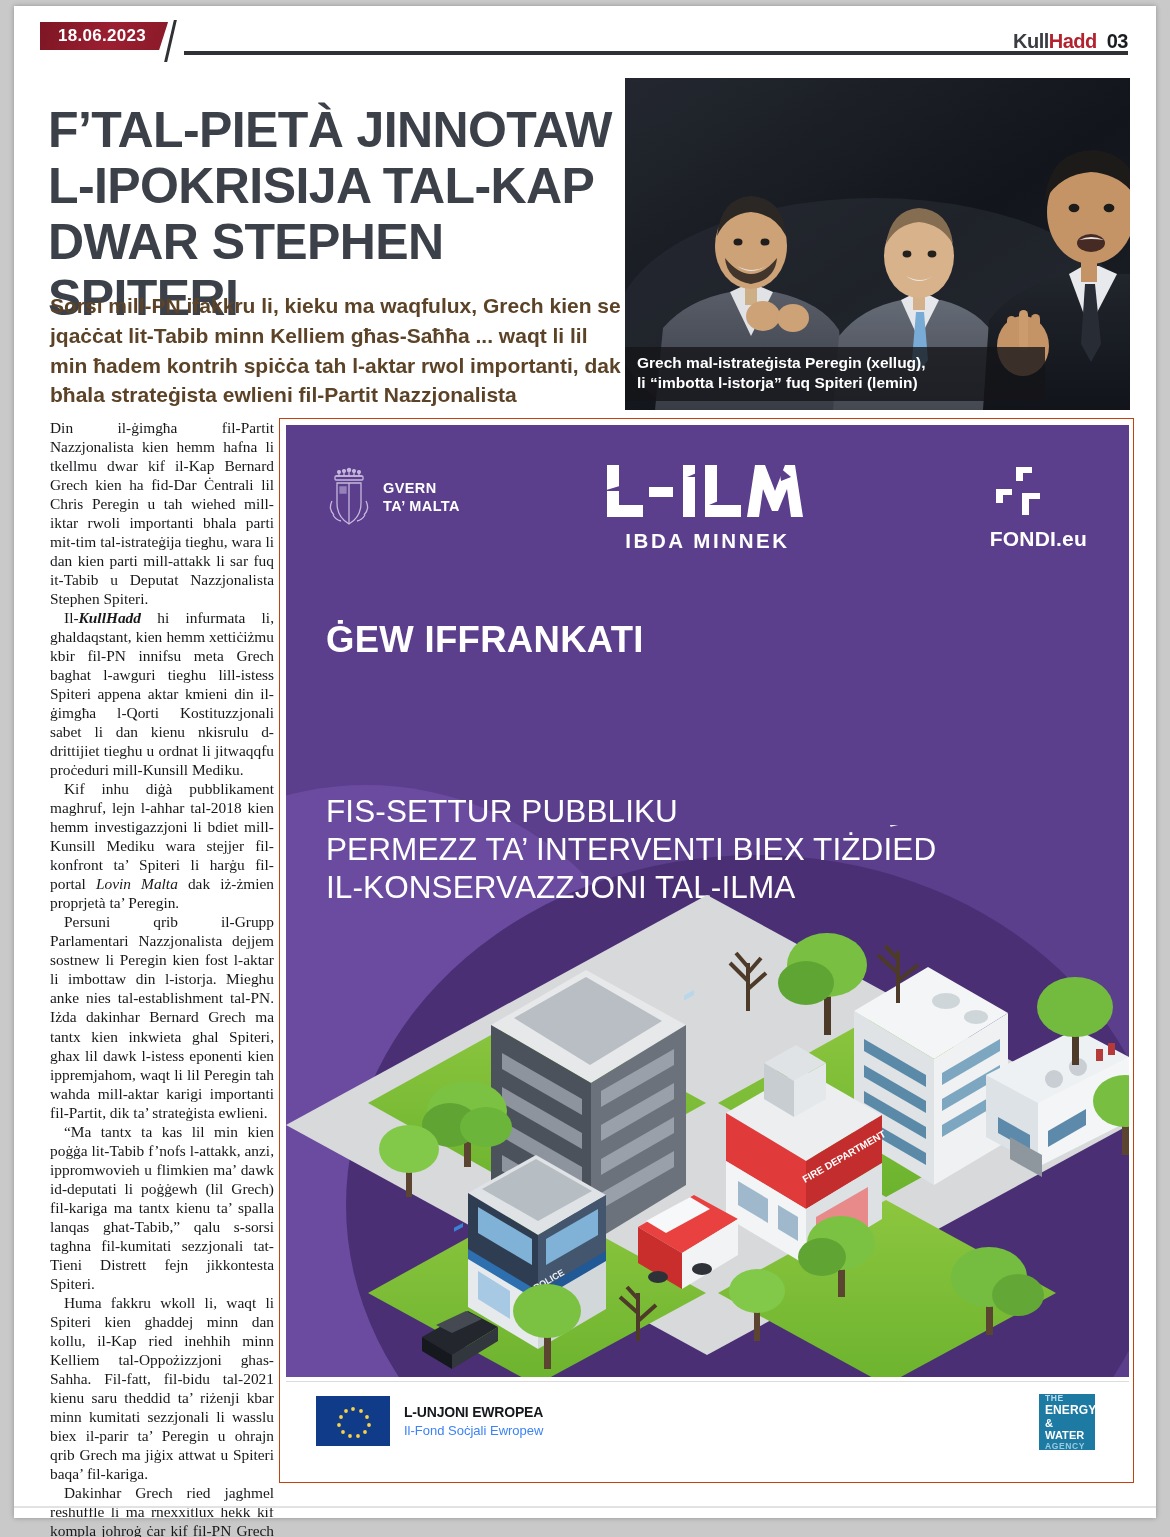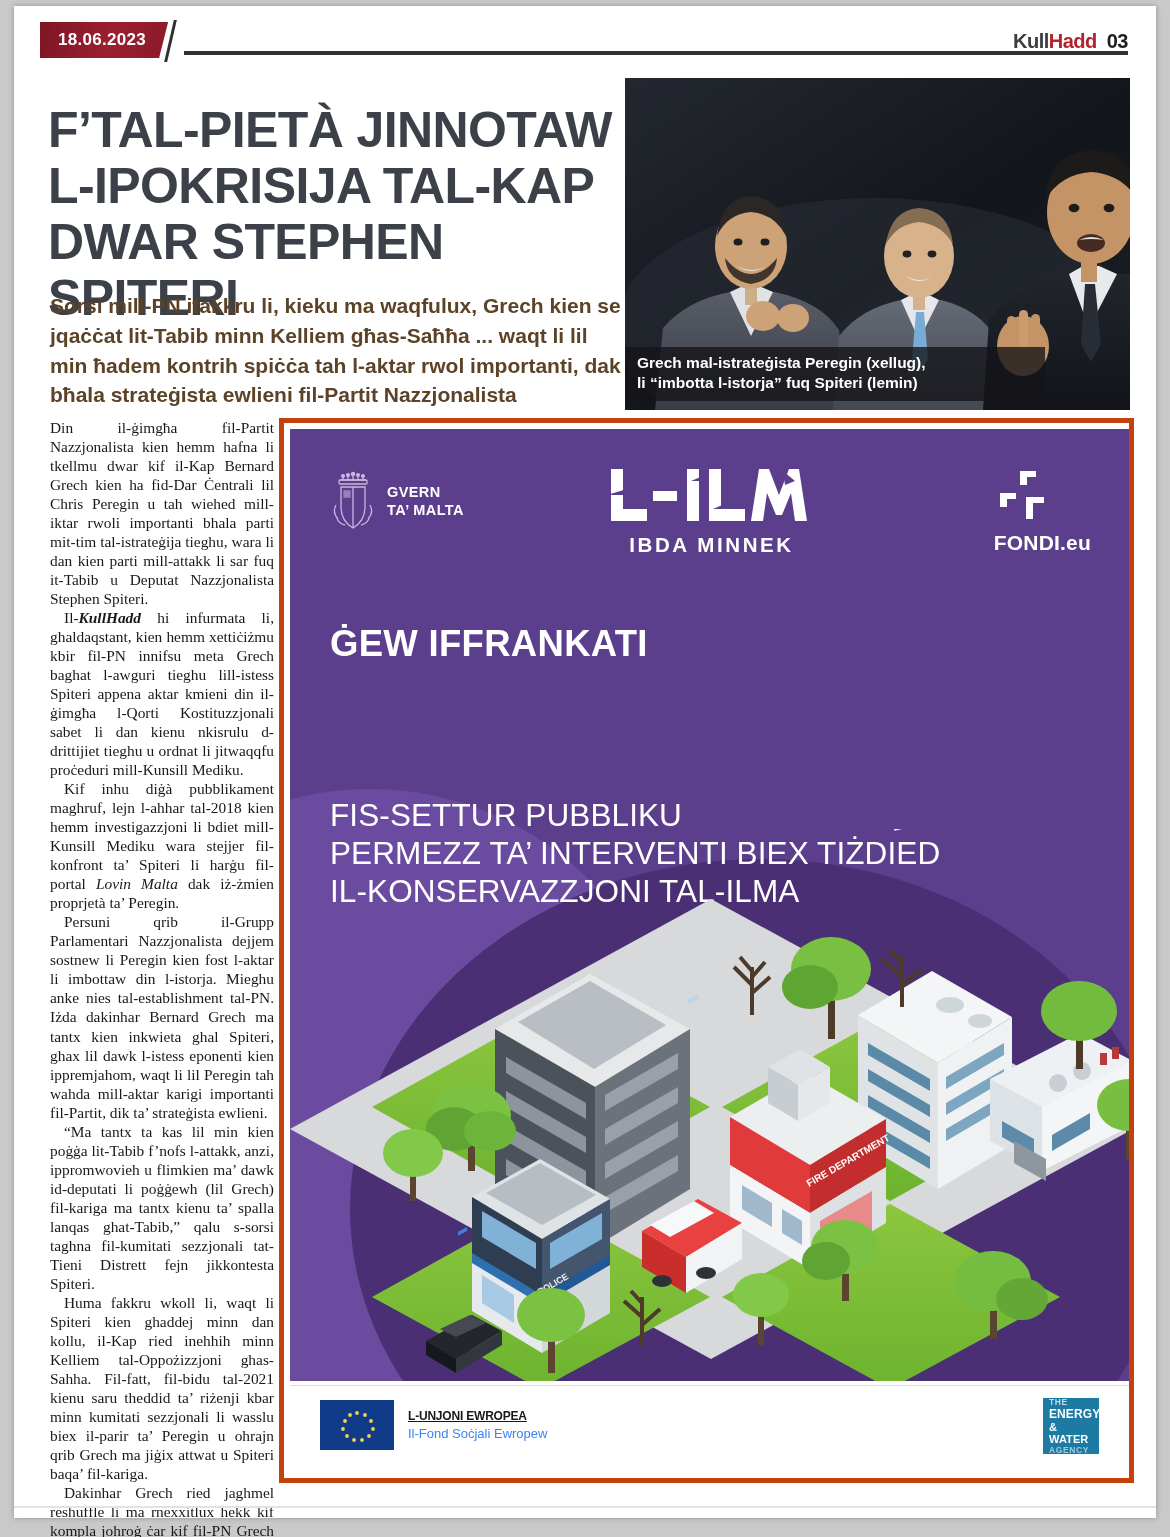"18.06.2023" .date-flag { height: 36px -> 28px }
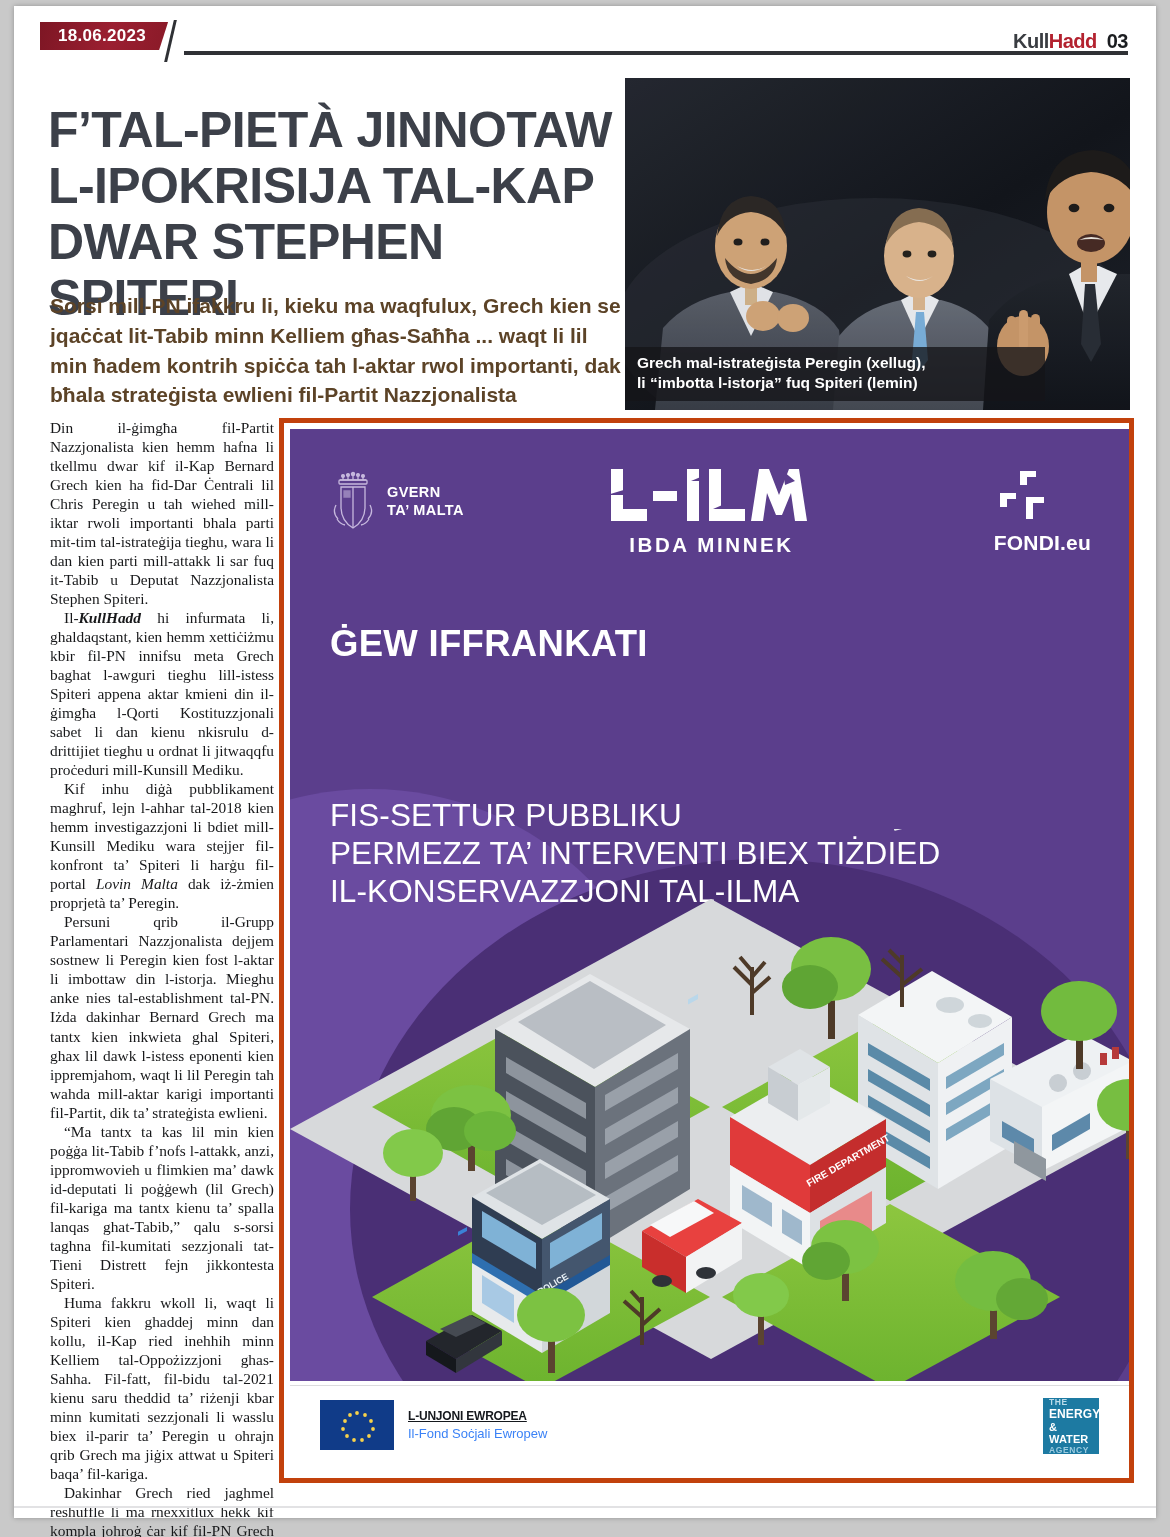"GVERN" .advert { border: 5px solid #c2410c -> 1px solid #c2410c }
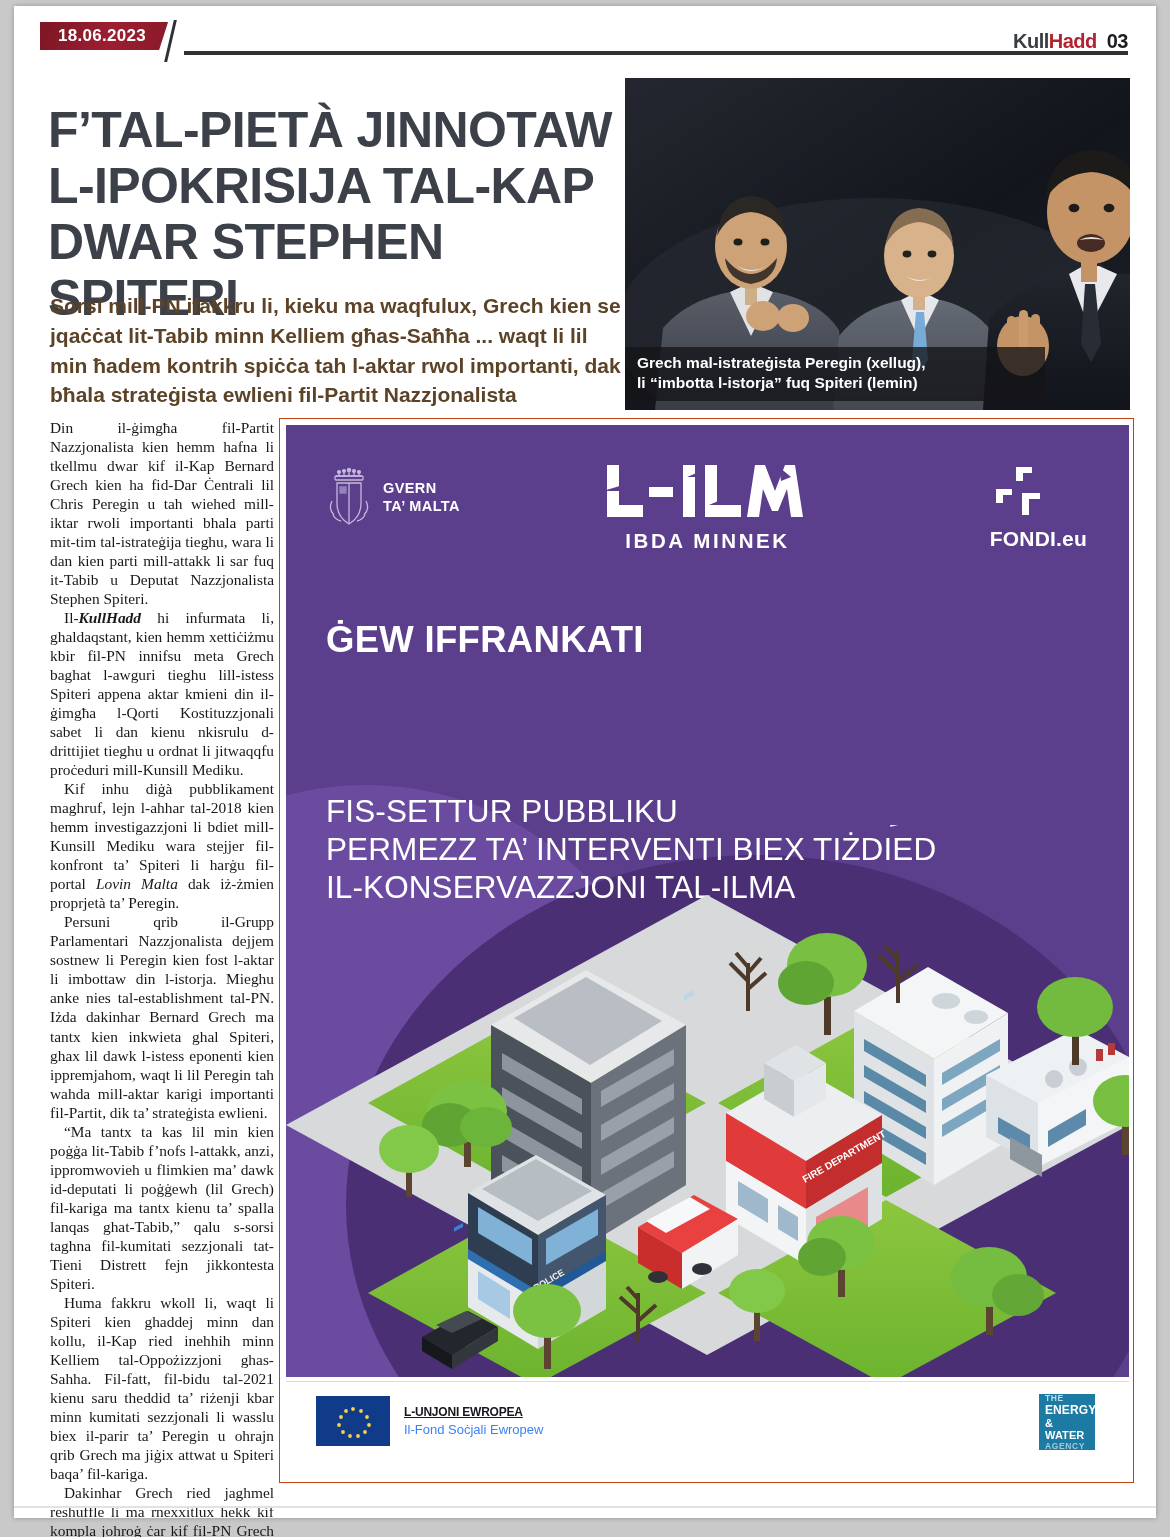"L-UNJONI EWROPEA" .eu-t1 { font-size: 12px -> 14px; text-decoration: underline -> none }
